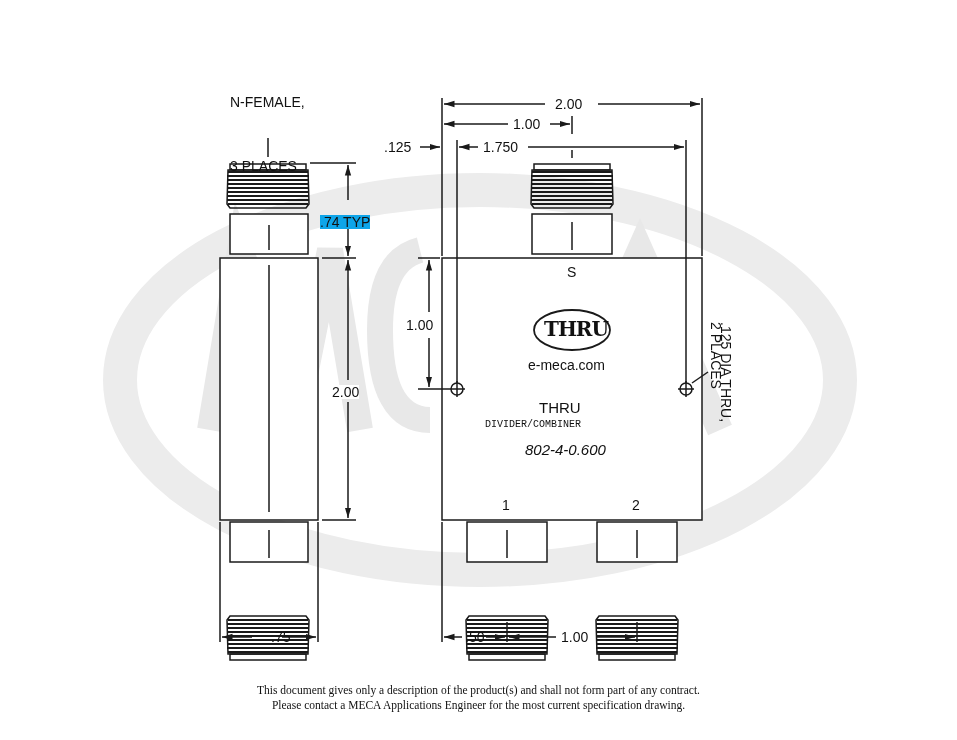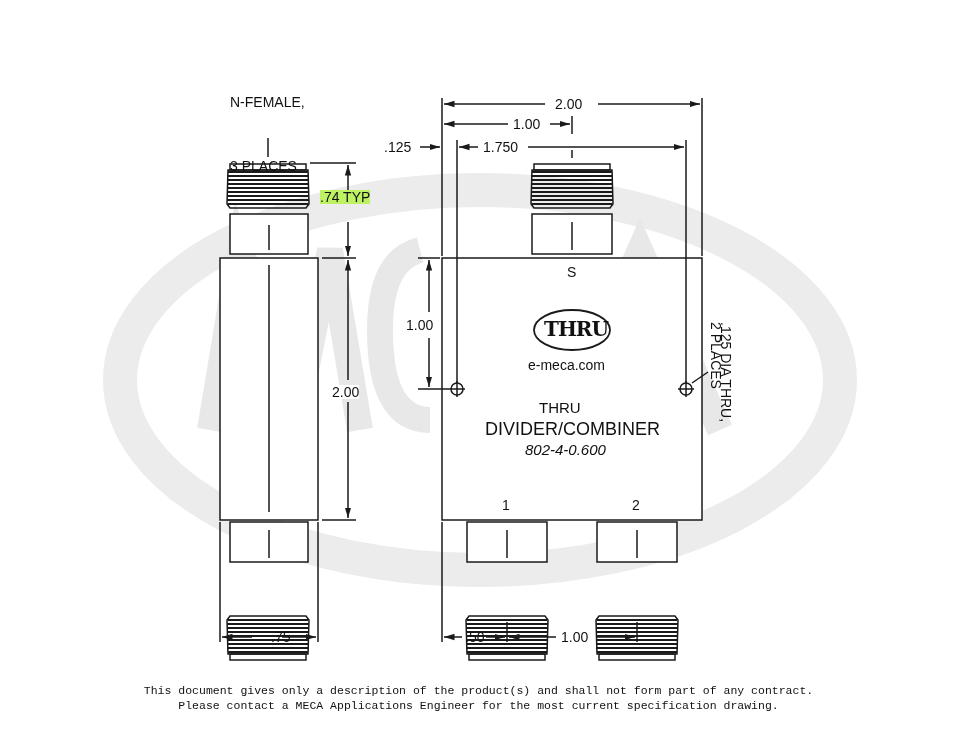".74 TYP" div.lbl { background: #bef264 -> #0ea5e9; top: 190px -> 215px }
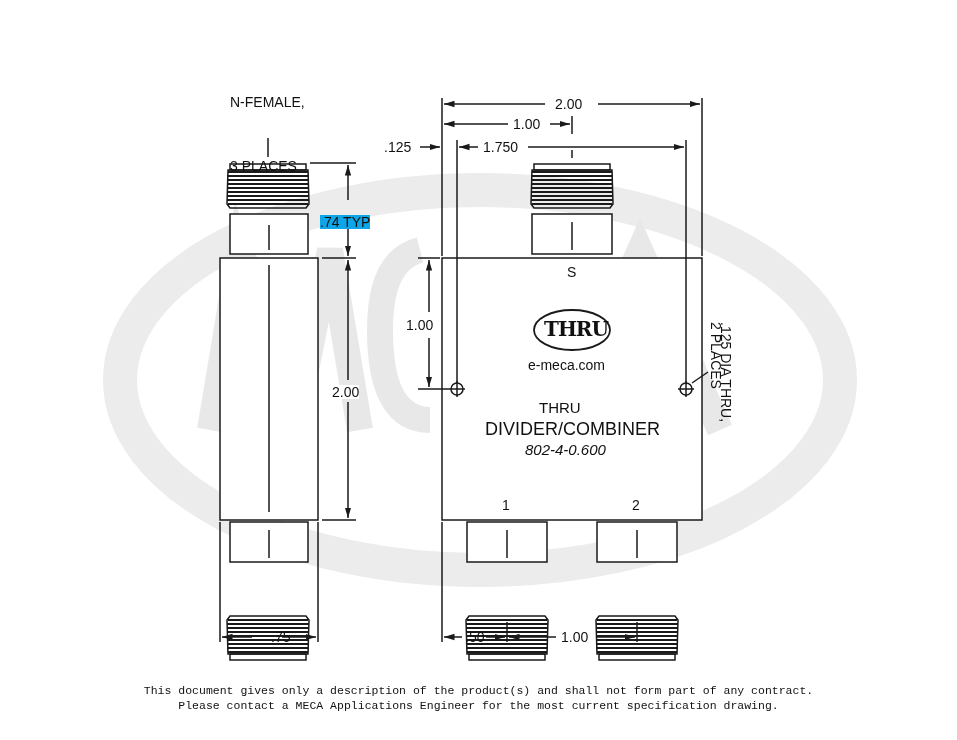"DIVIDER/COMBINER" div.lbl { font-family: none -> Liberation Mono, monospace; font-size: 18px -> 10px }
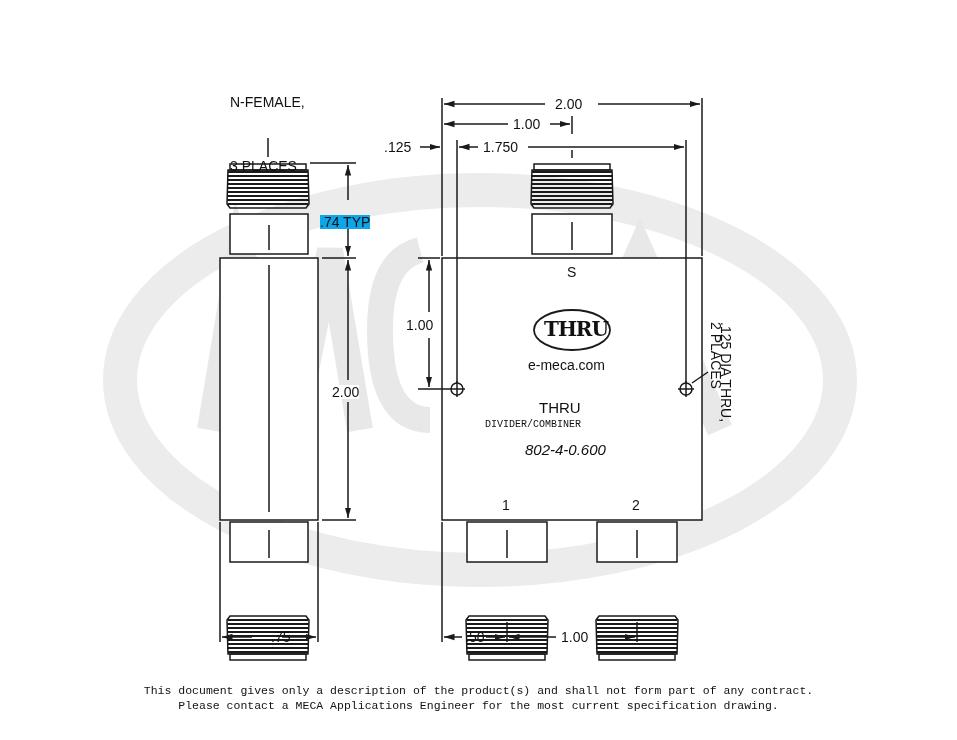"This document gives only a" .disclaimer { font-family: Liberation Mono, monospace -> Liberation Serif, serif }
